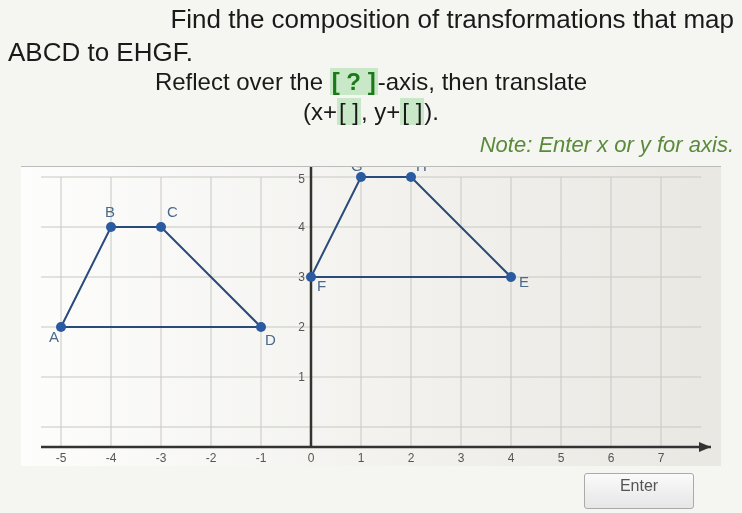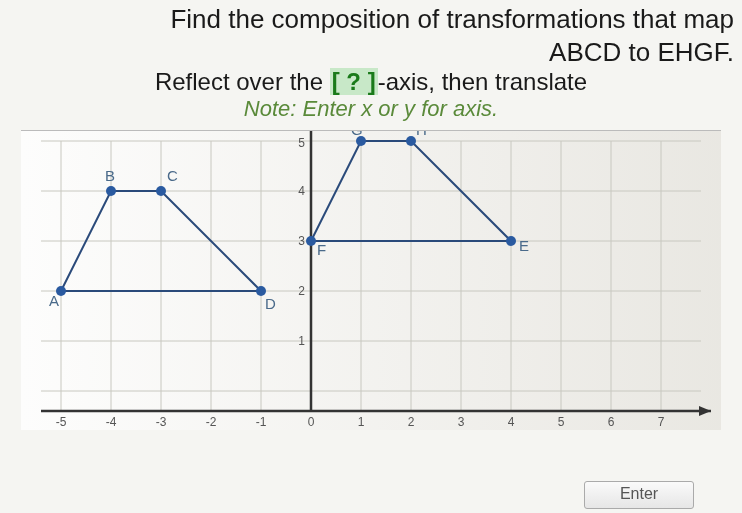"ABCD to EHGF." .line2 { text-align: right -> left }
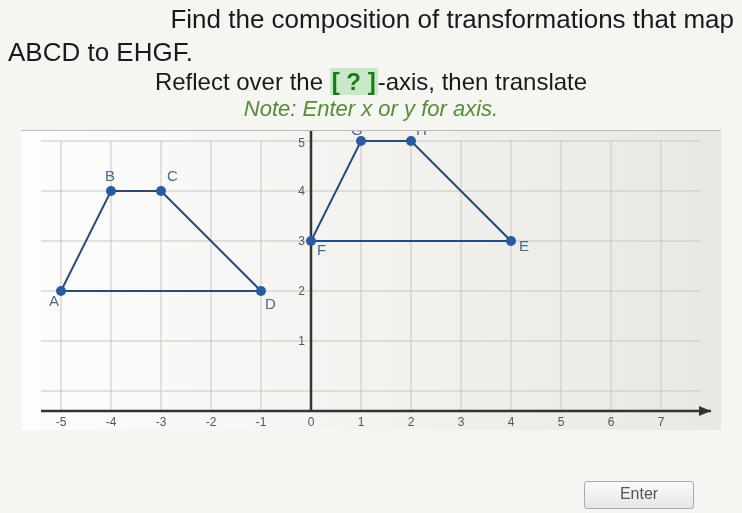"(x+[ ], y+[ ])." div.line4 { html: none -> <div> <span>(x+</span><span>[ ]</span><span>, y+</span><span>[ ]</span><span>).</span> </div> }
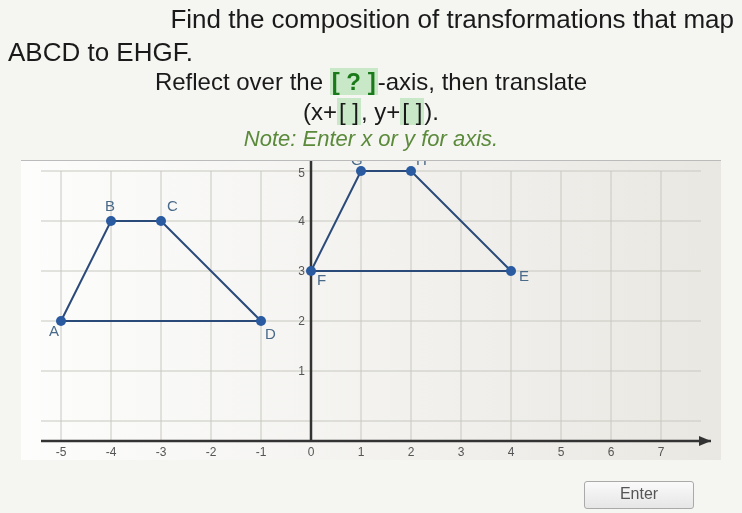"Note: Enter x or y" .line5 { margin-top: 0 -> 6px; text-align: center -> right }
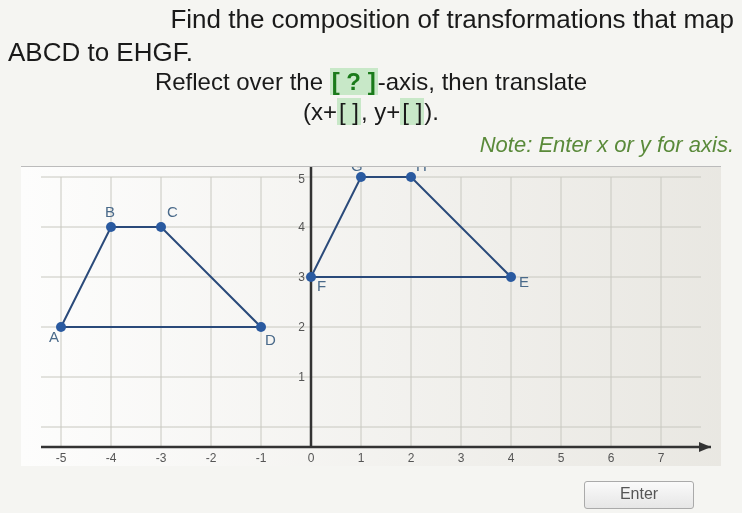"Enter" .enter-btn { height: 28px -> 36px }
